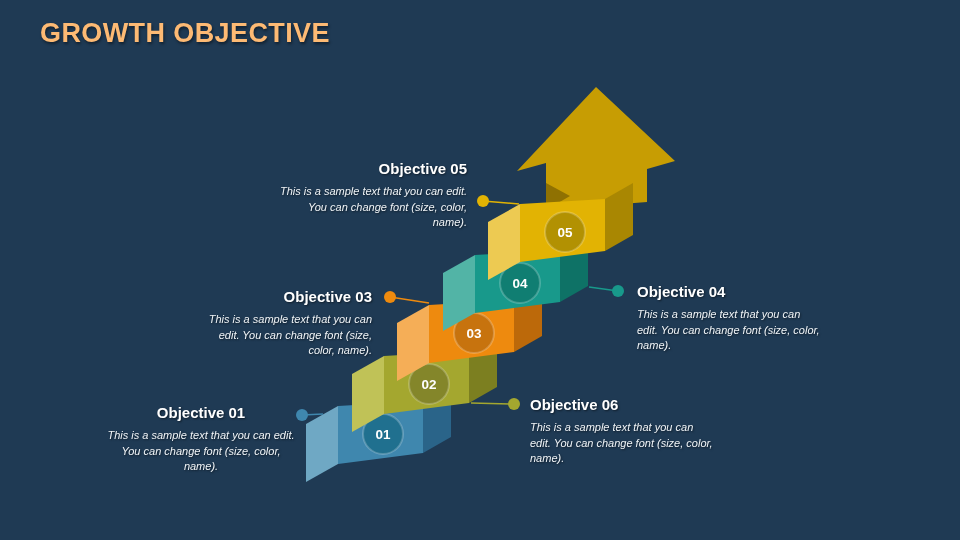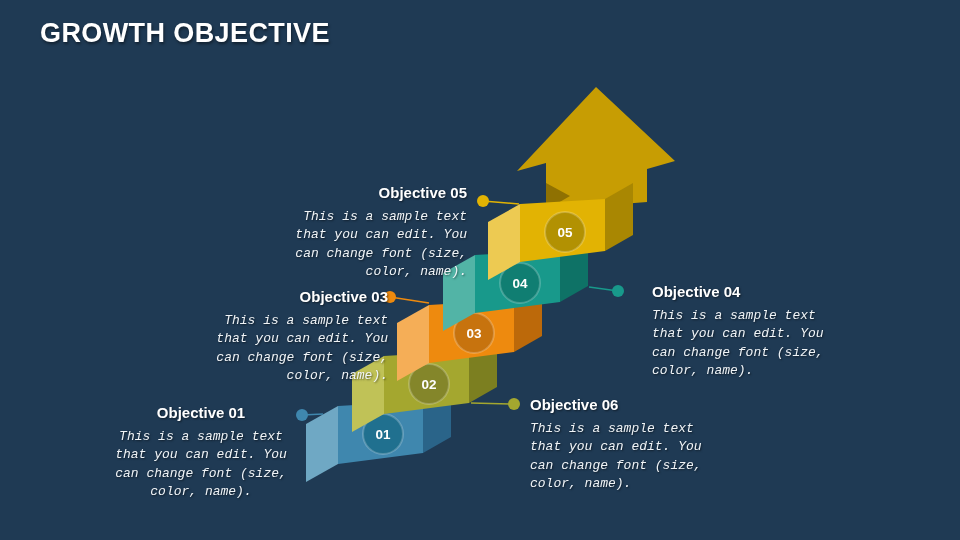"GROWTH OBJECTIVE" .page-title { color: #ffffff -> #fdba74 }
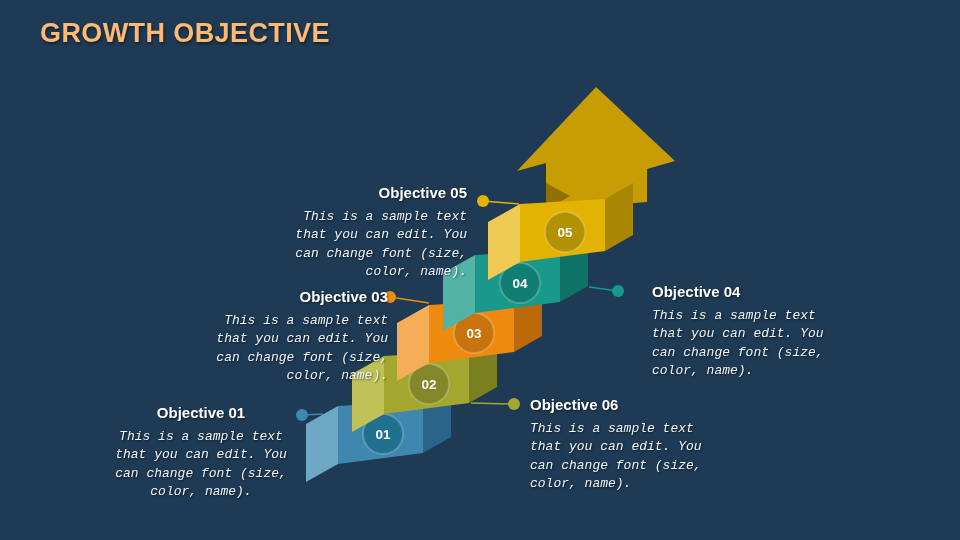"Objective 05" div.callout { margin-top: 24px -> none }
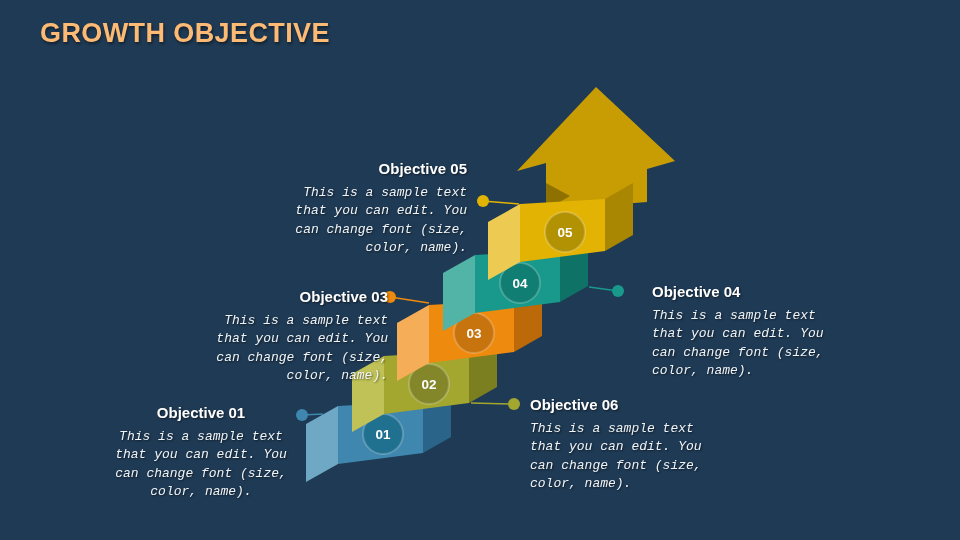"This is a sample text" .callout .obj-body { font-family: Liberation Mono, monospace -> none; font-size: 13px -> 11px }
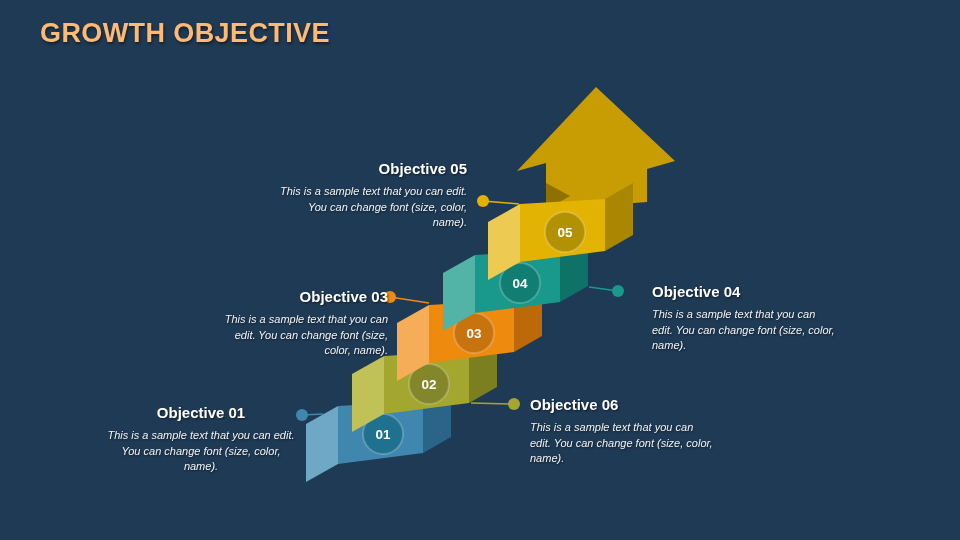"Objective 03" div.callout { left: 206px -> 190px }
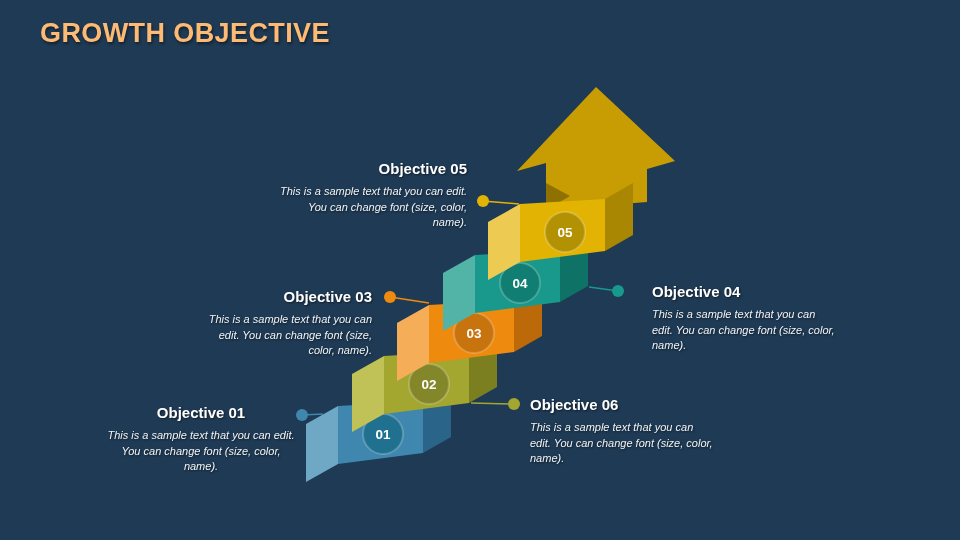"Objective 04" div.callout { margin-left: 15px -> none }
